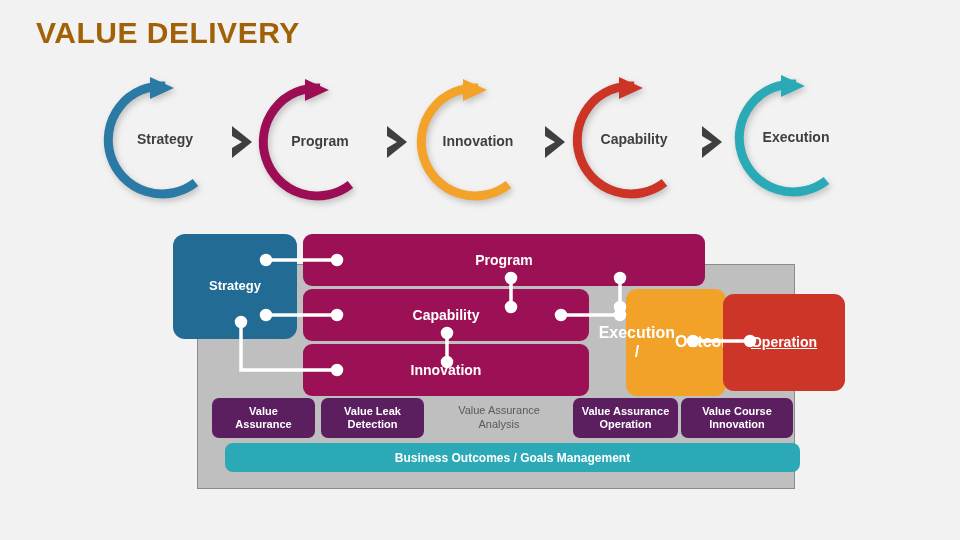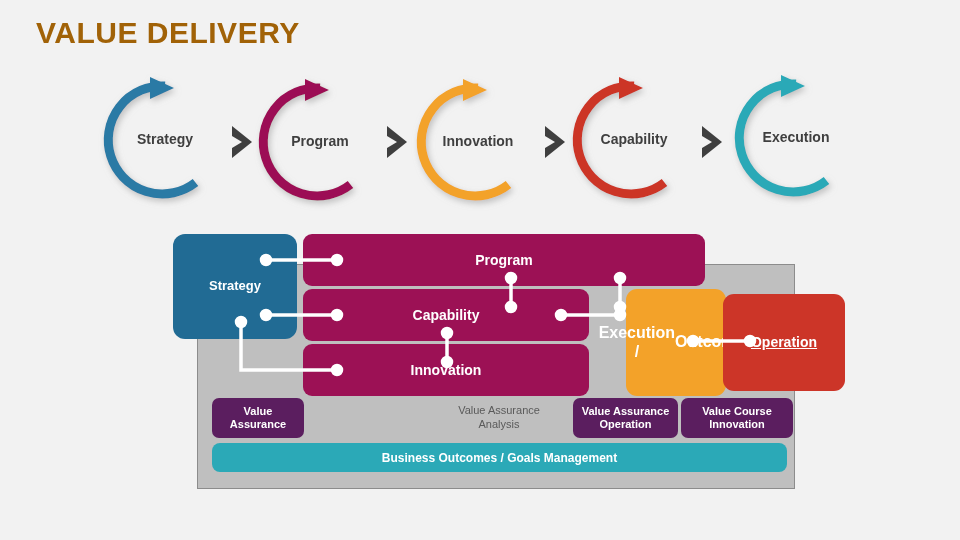"Value" #sb-0 { width: 92px -> 103px }
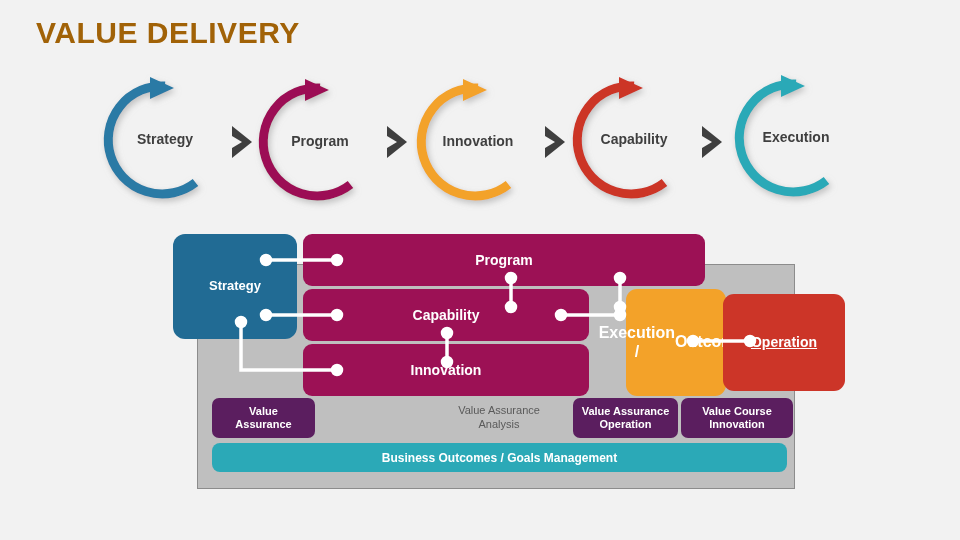"Value Leak" div.small-box { html: none -> <div> <span> <span>Value Leak</span><br> <span>Detection</span> </span> </div> }
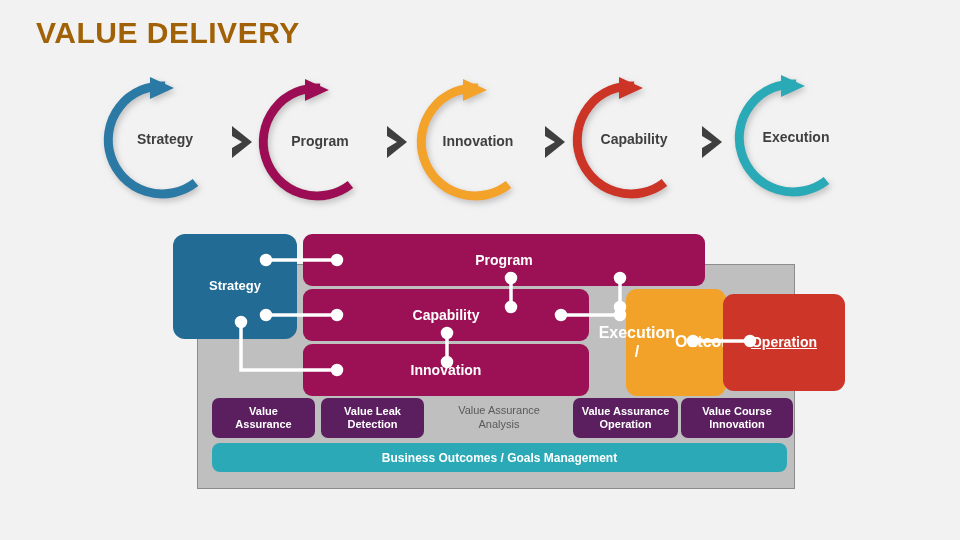"Business Outcomes / Goals Management" #bottom-bar { left: 212px -> 225px }
